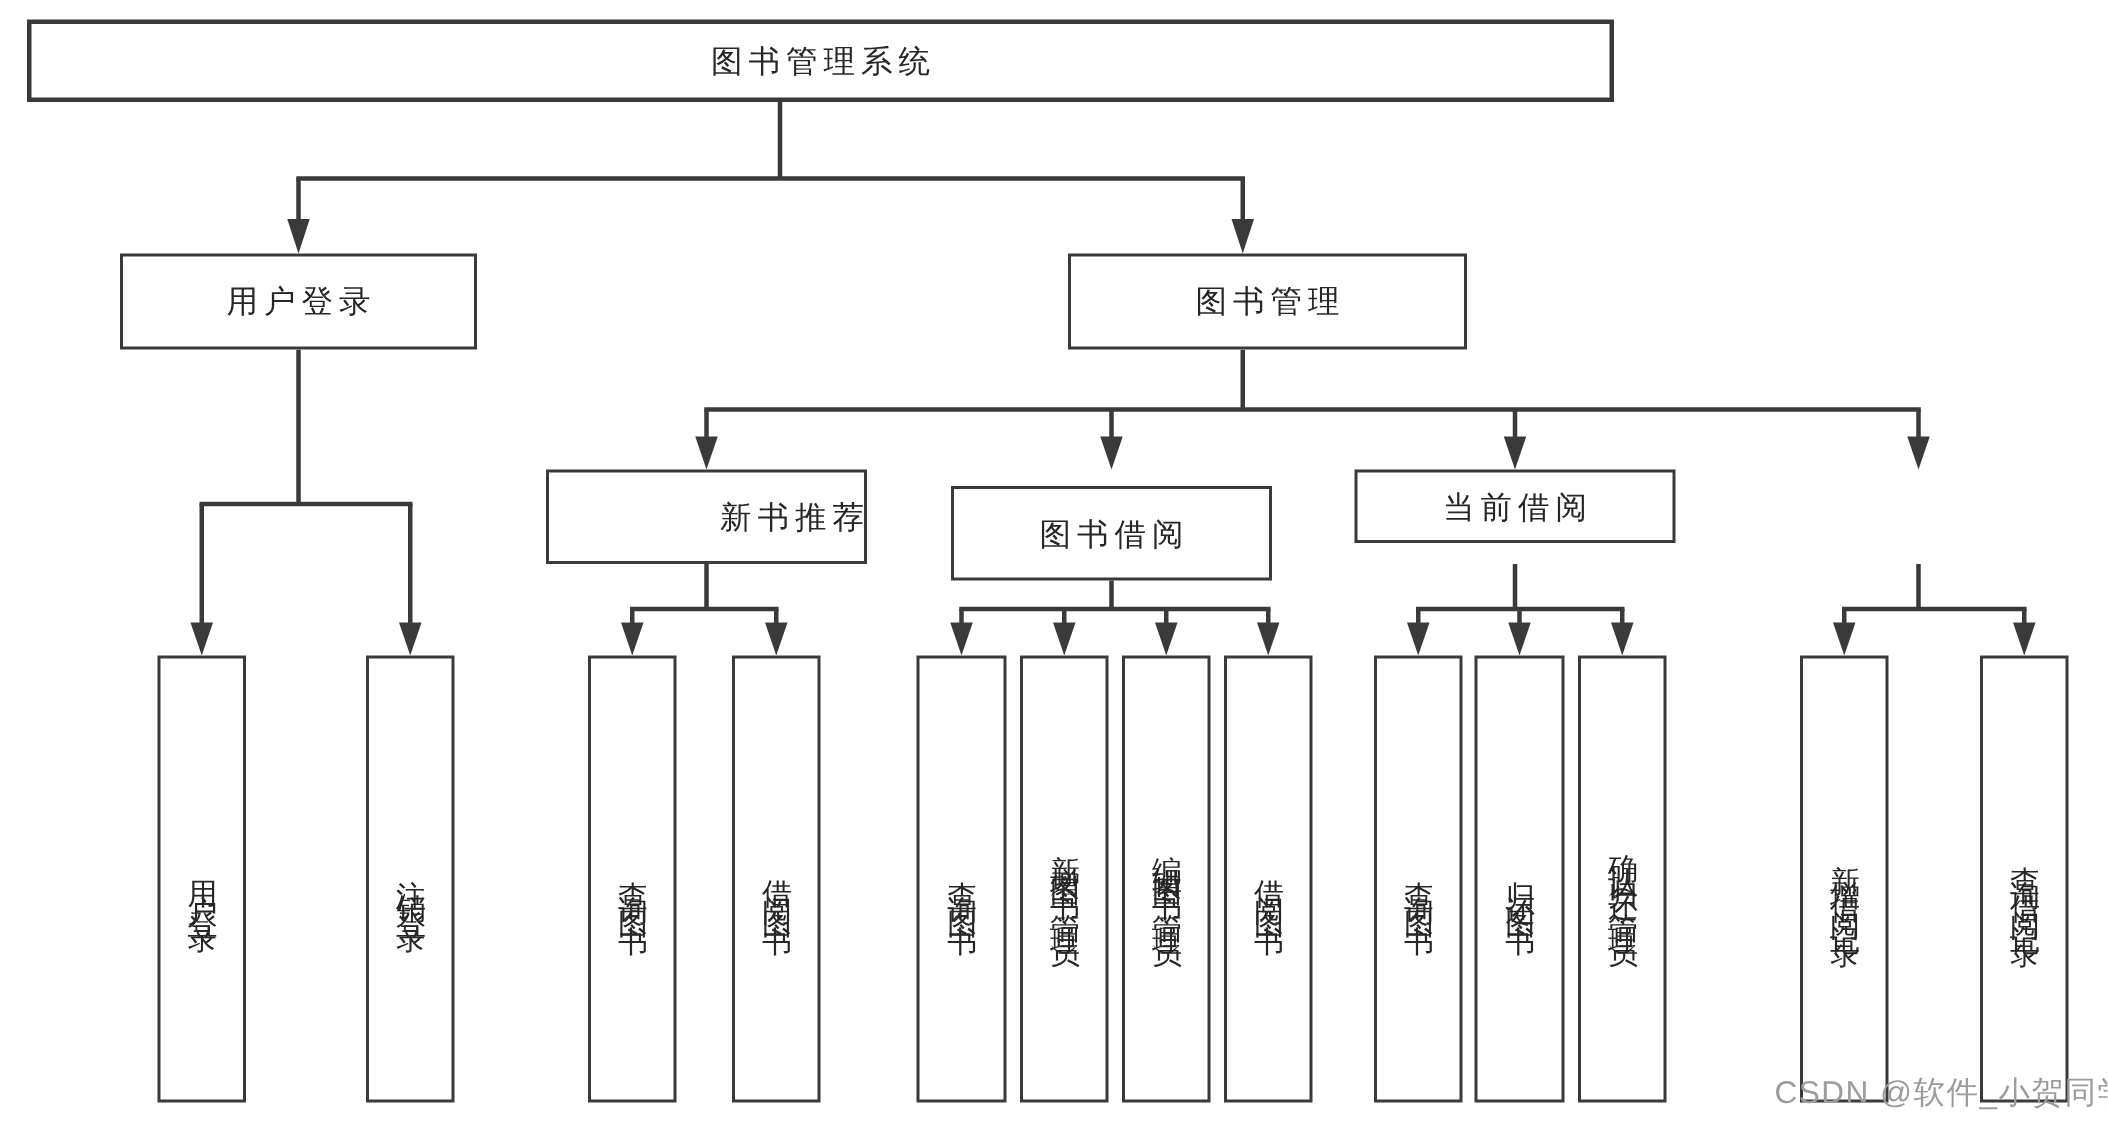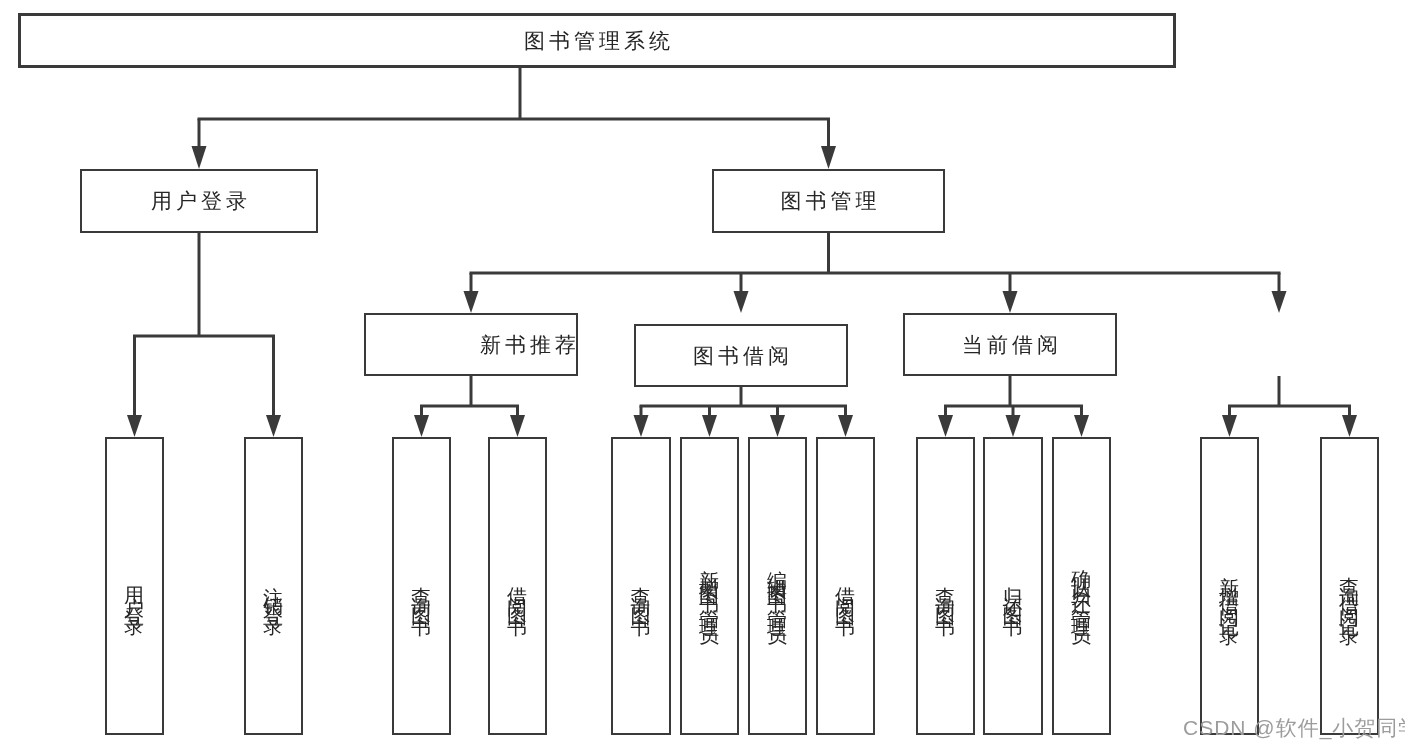"图书管理系统" #n-root { width: 1158px -> 1058px }
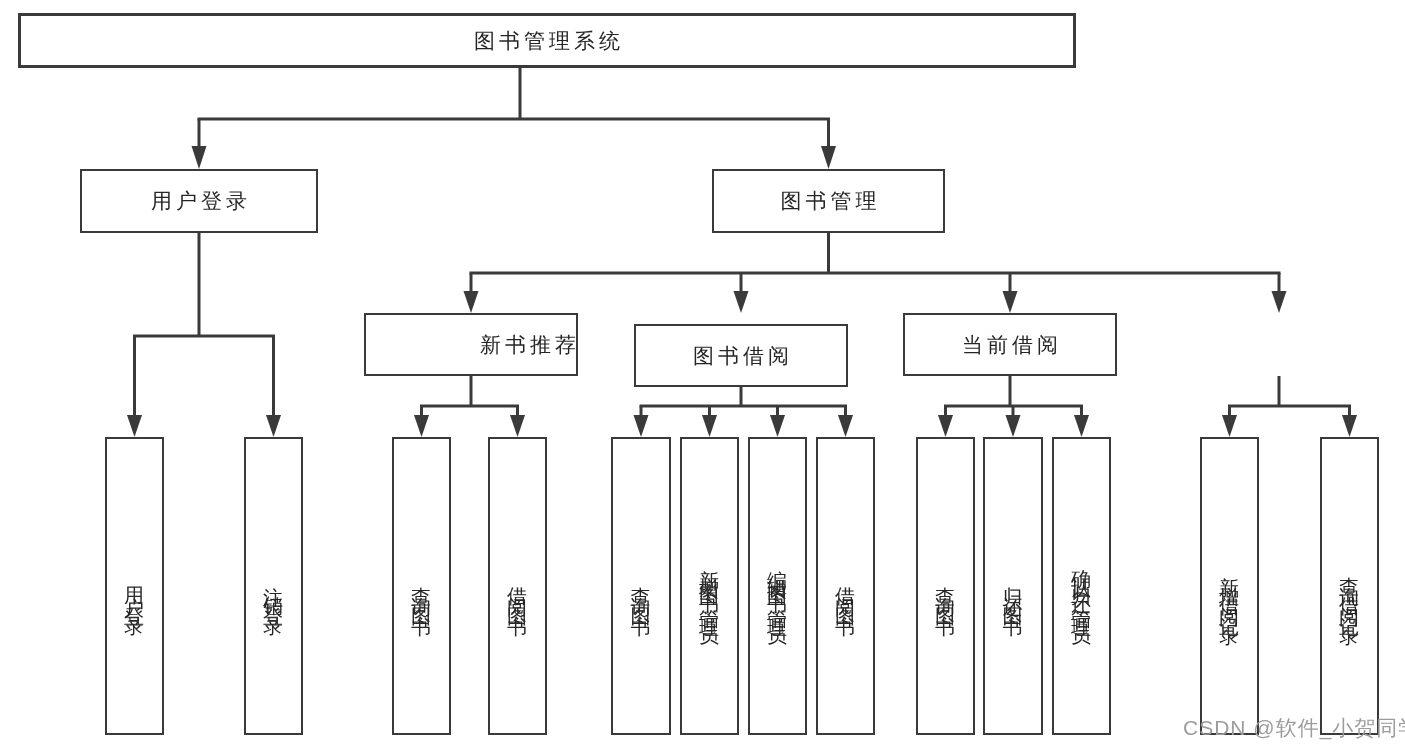"图书管理" #n-bmgmt { width: 233px -> 266px }
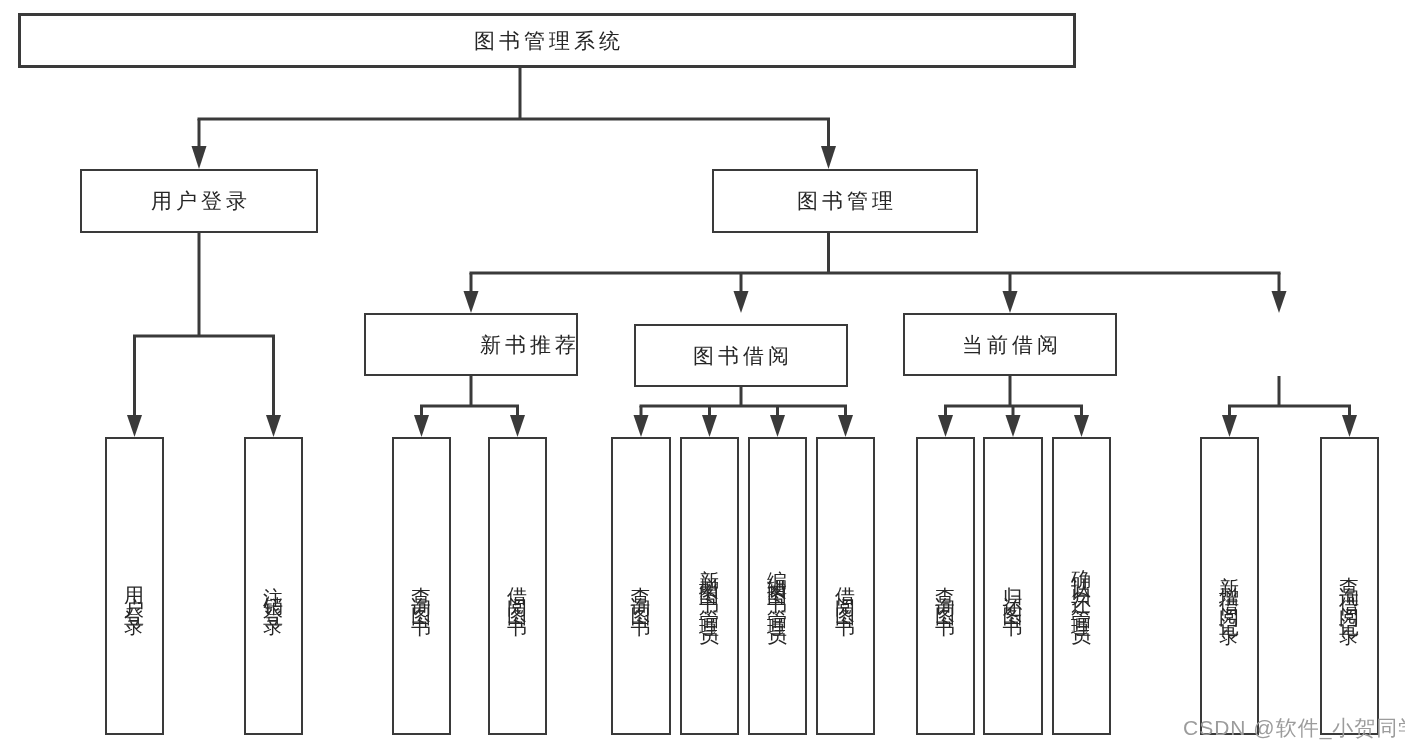"当前借阅" #n-curbor { height: 63px -> 49px }
